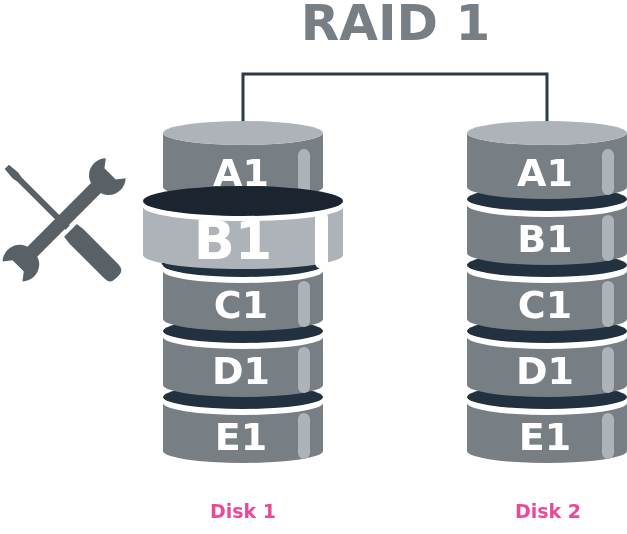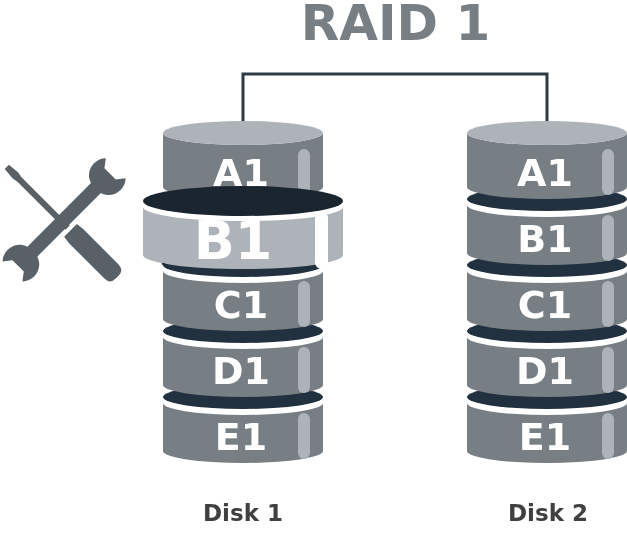"Disk 1" .disk-label { color: #404040 -> #ec4899; font-size: 23px -> 19px }
